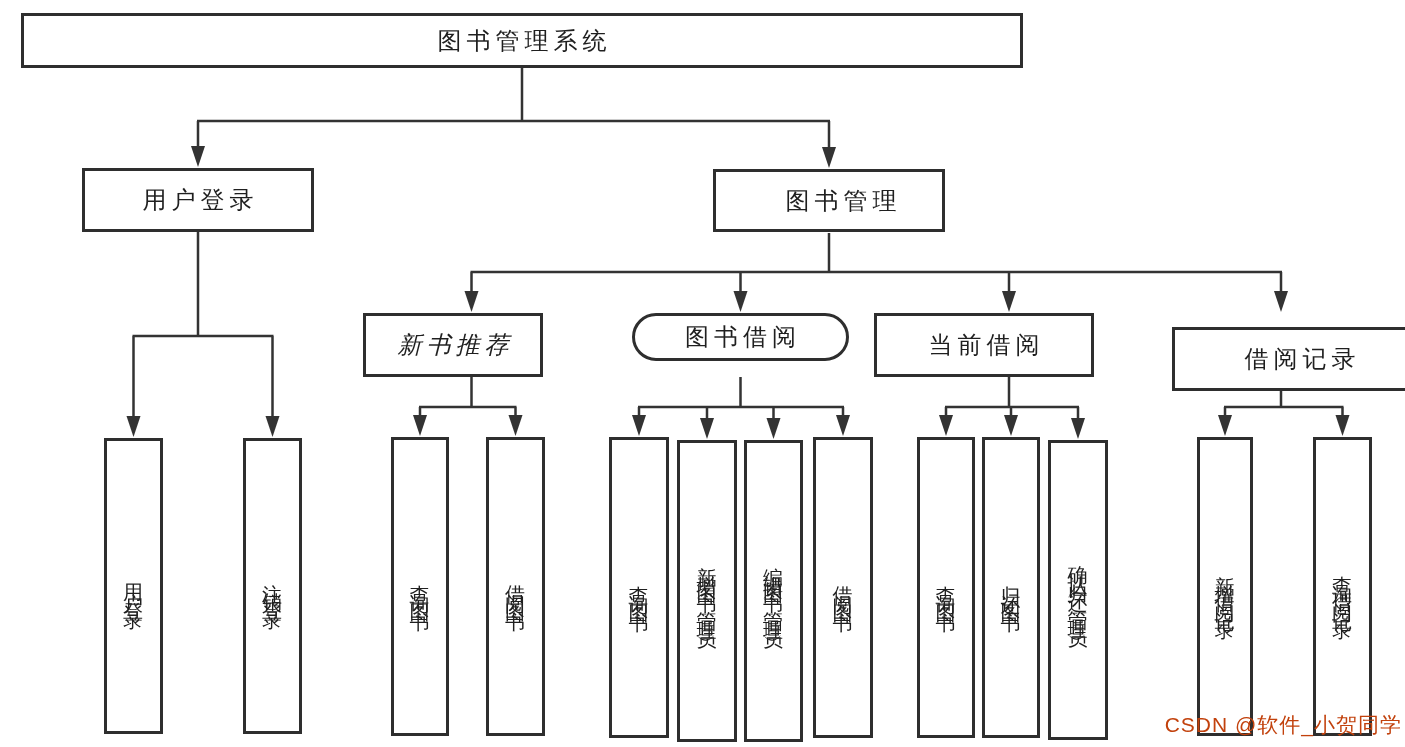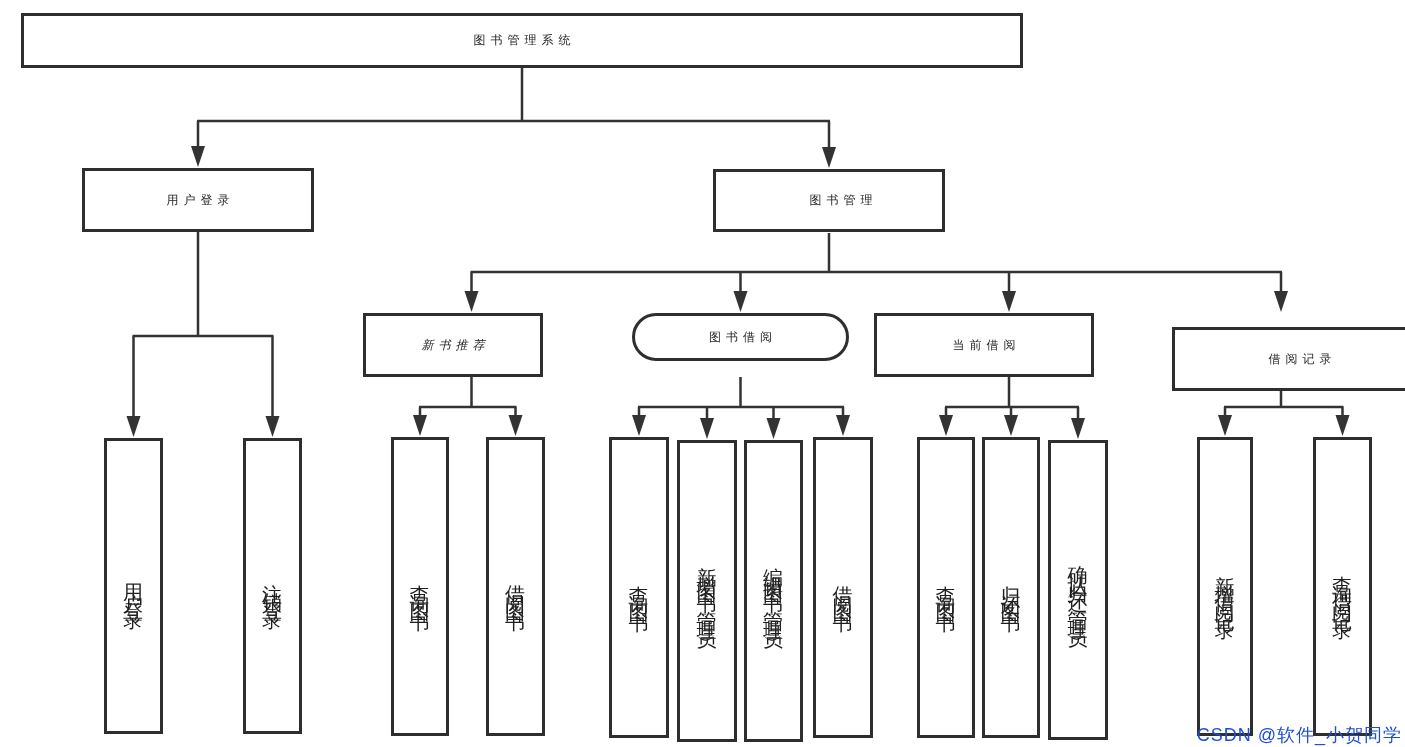"图书管理系统" .branch { font-size: 12px -> 24px }
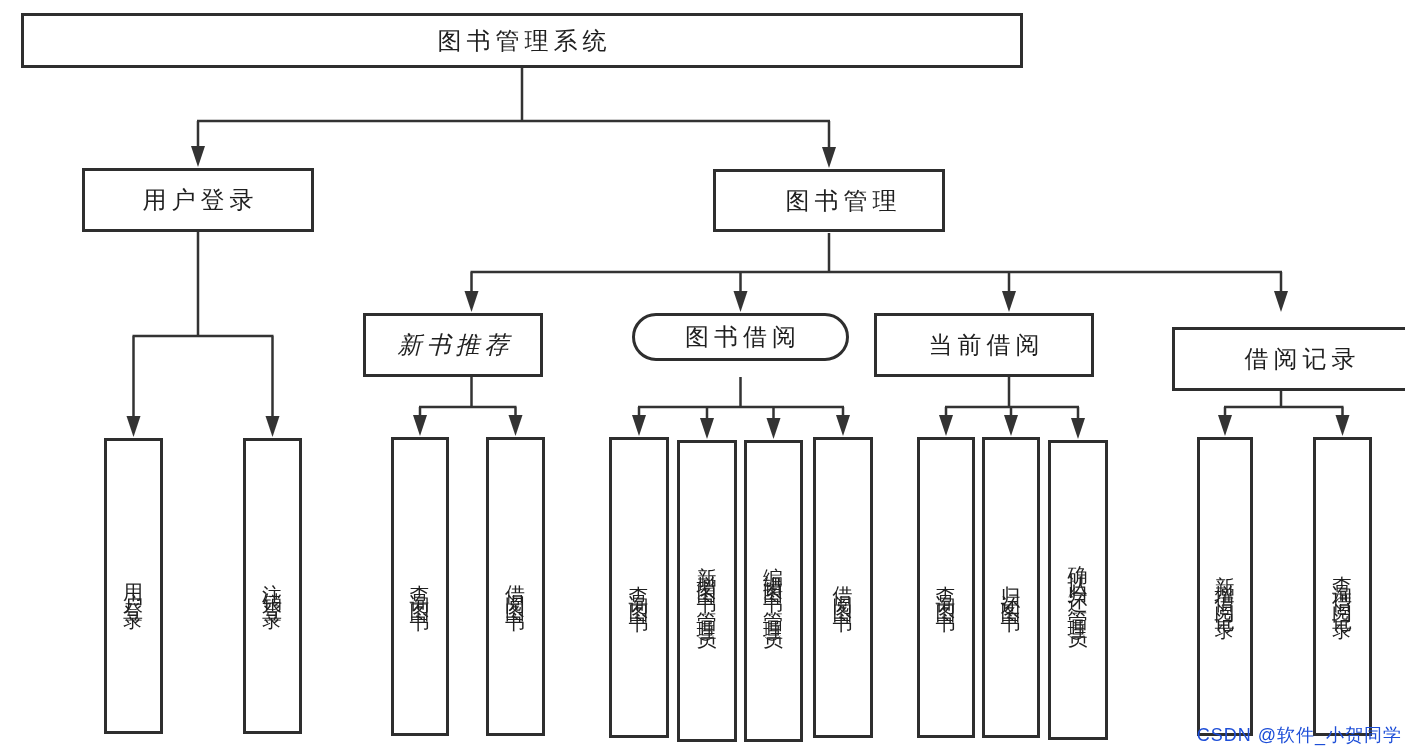"CSDN @软件_小贺同学" .watermark { bottom: 0 -> 8px; color: #1d4ed8 -> #c2410c; font-size: 18px -> 21px }
